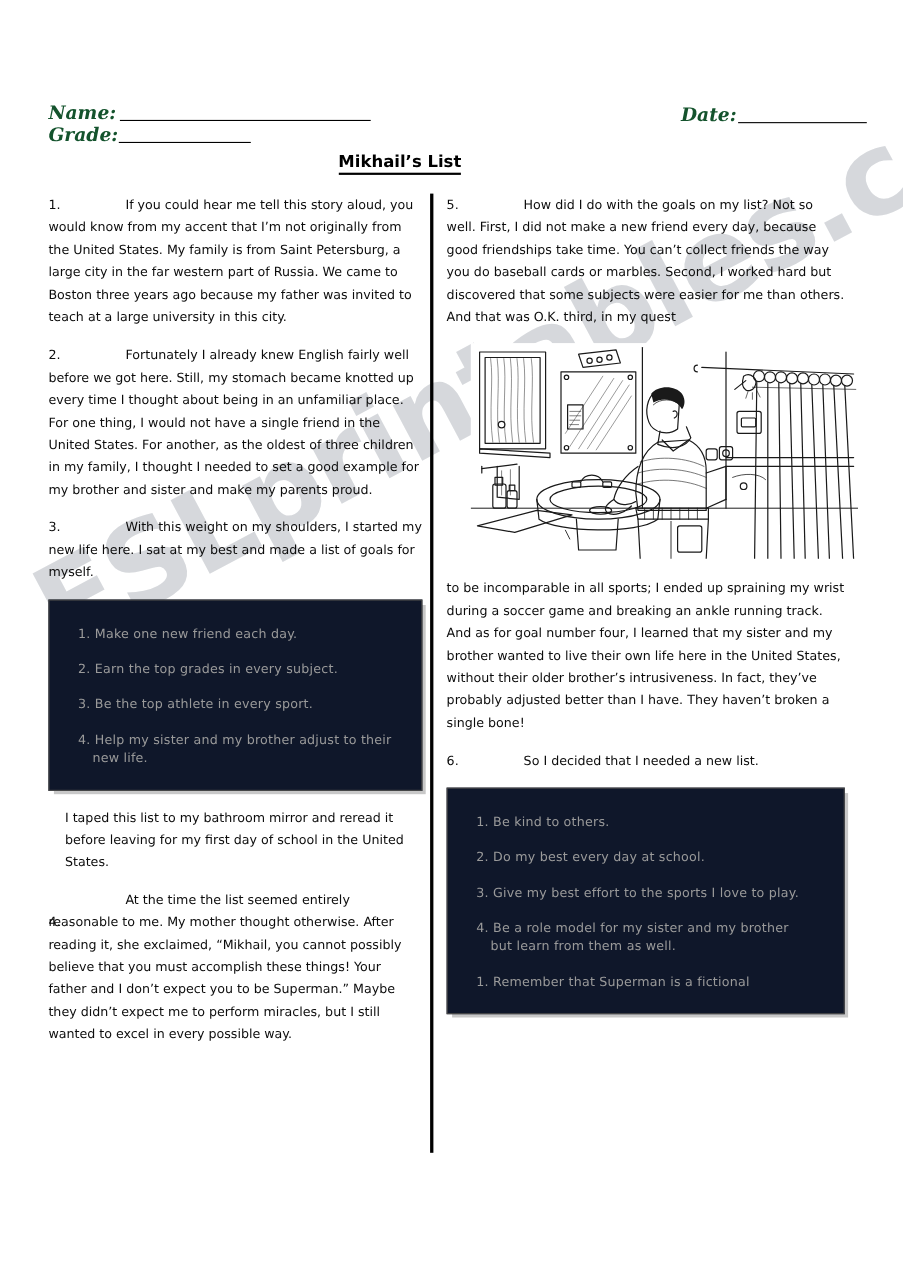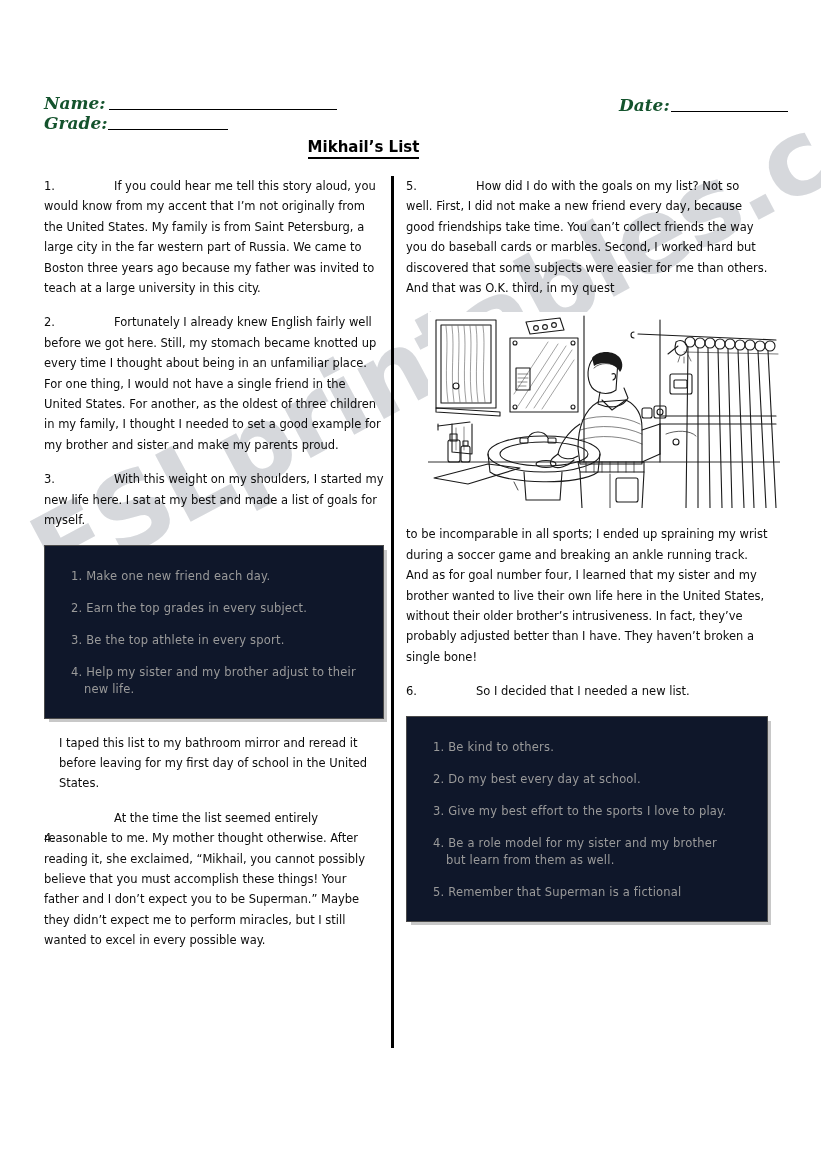"5. Remember that Superman is" span { text: 5 -> 1 }
